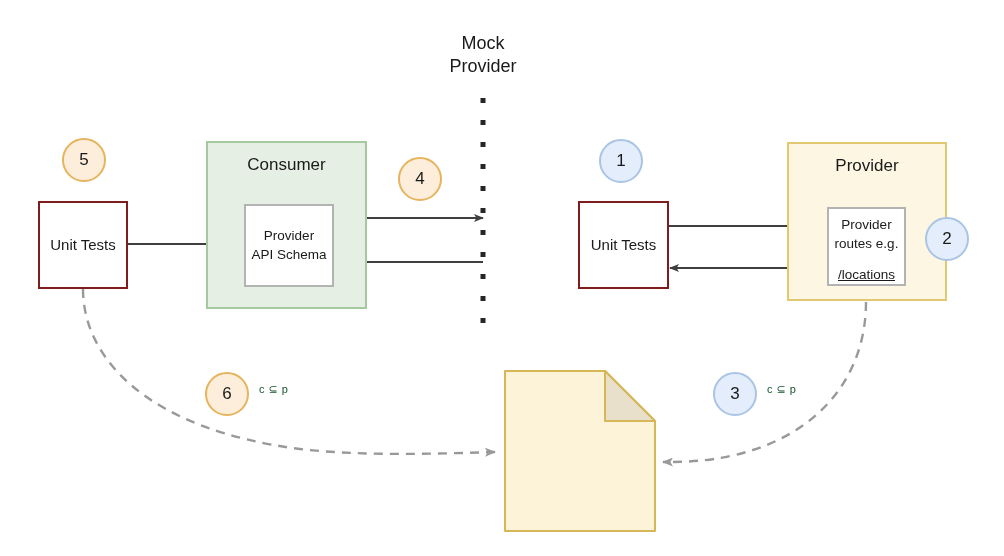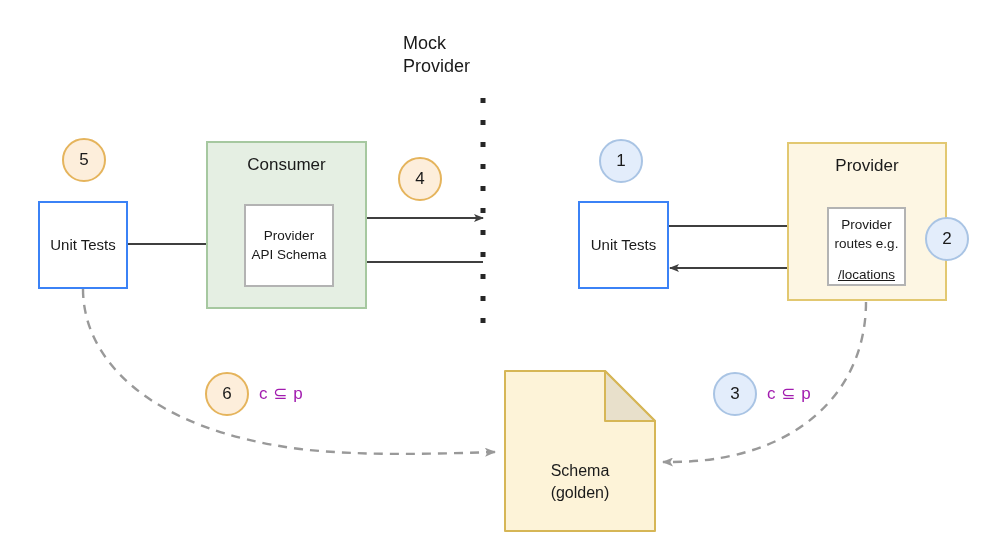"Mock" .mock-label { text-align: none -> center }
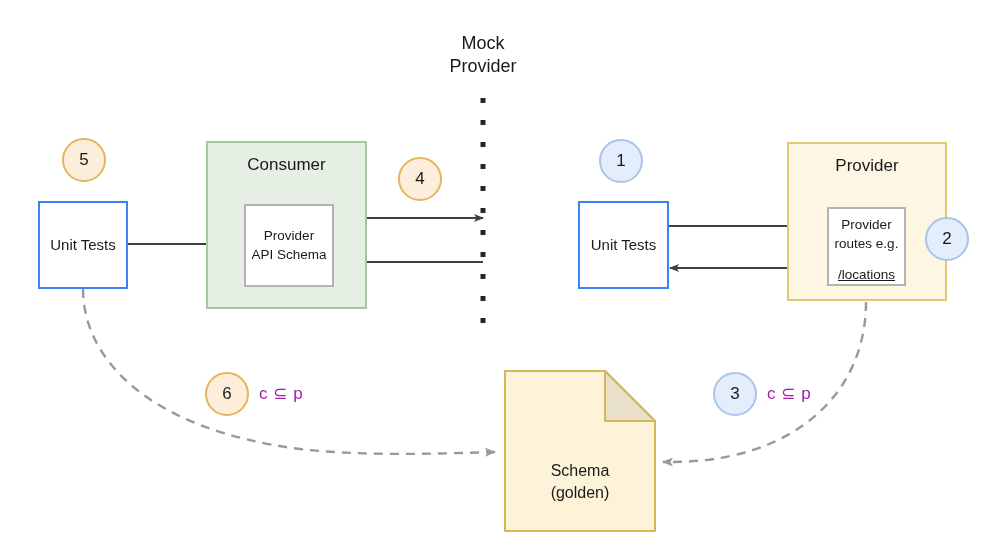"Unit Tests" .plain-box { border: 2px solid #3b82f6 -> 2px solid #7f1d1d }
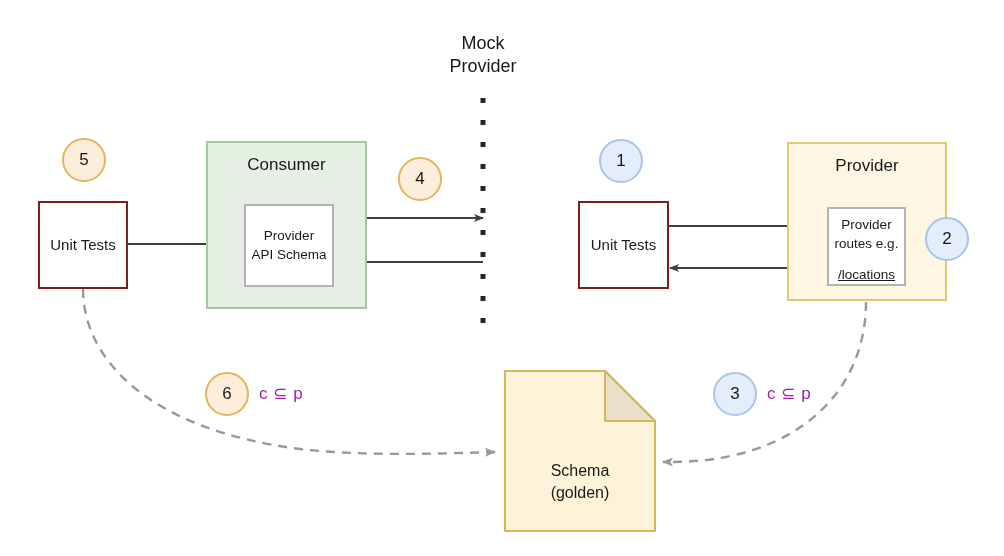"c ⊆ p" .edge-label { color: #a21caf -> #14532d; font-size: 17px -> 11px }
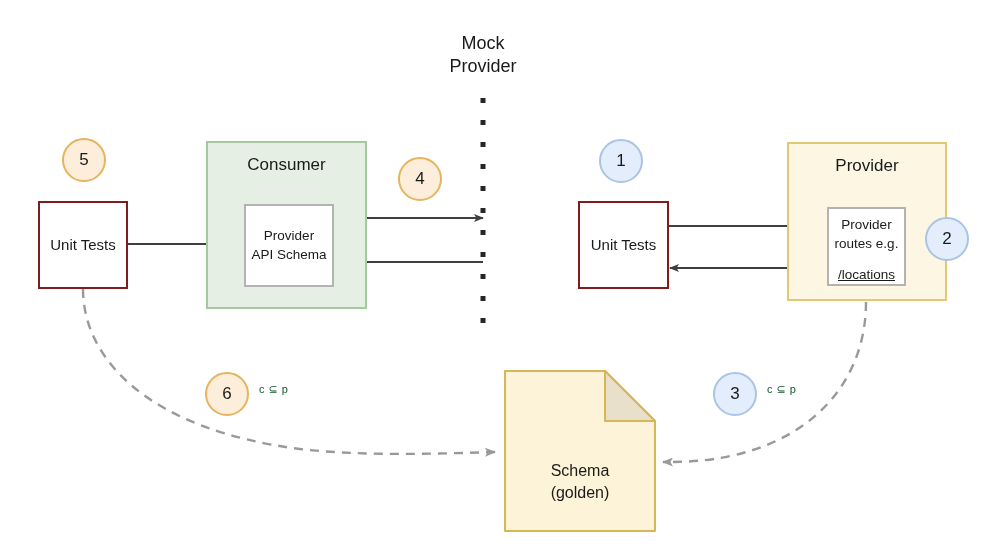"Schema" div.schema-text { html: <div>Schema (golden)</div> -> none }
